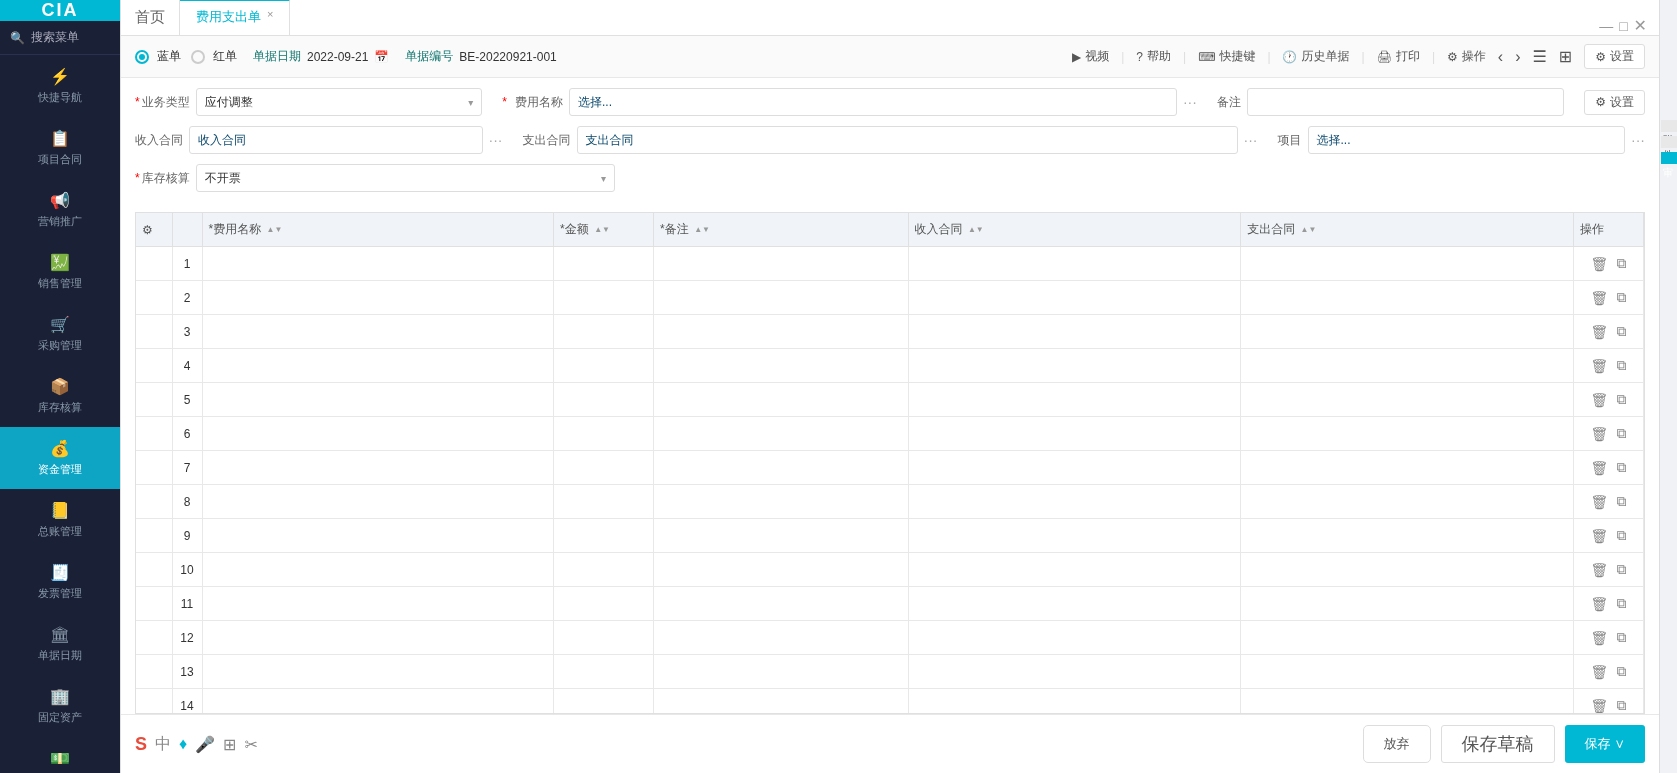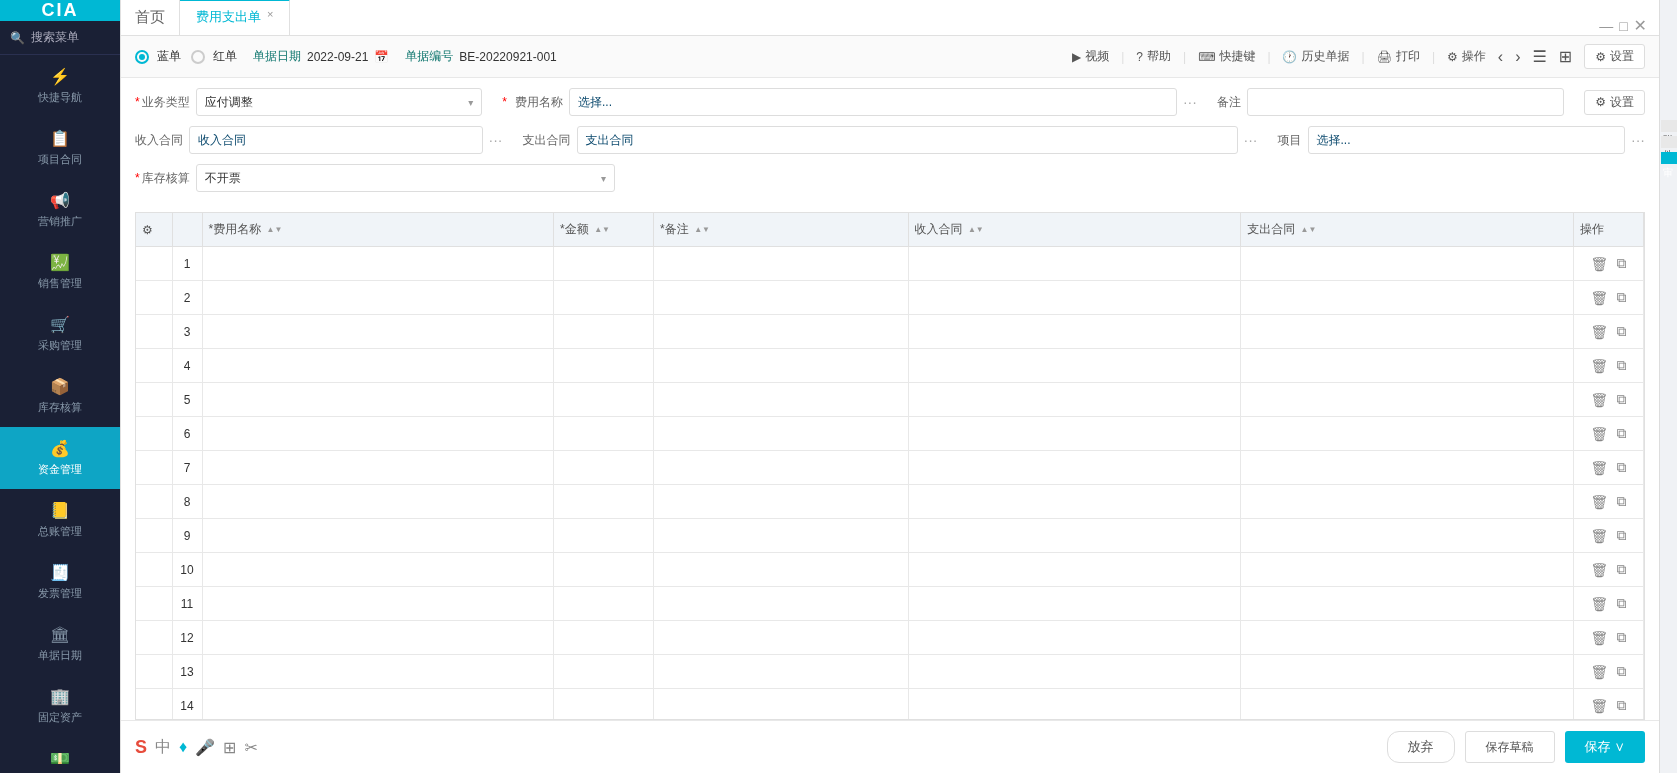"放弃" .btn-discard { border-radius: 12px -> 5px }
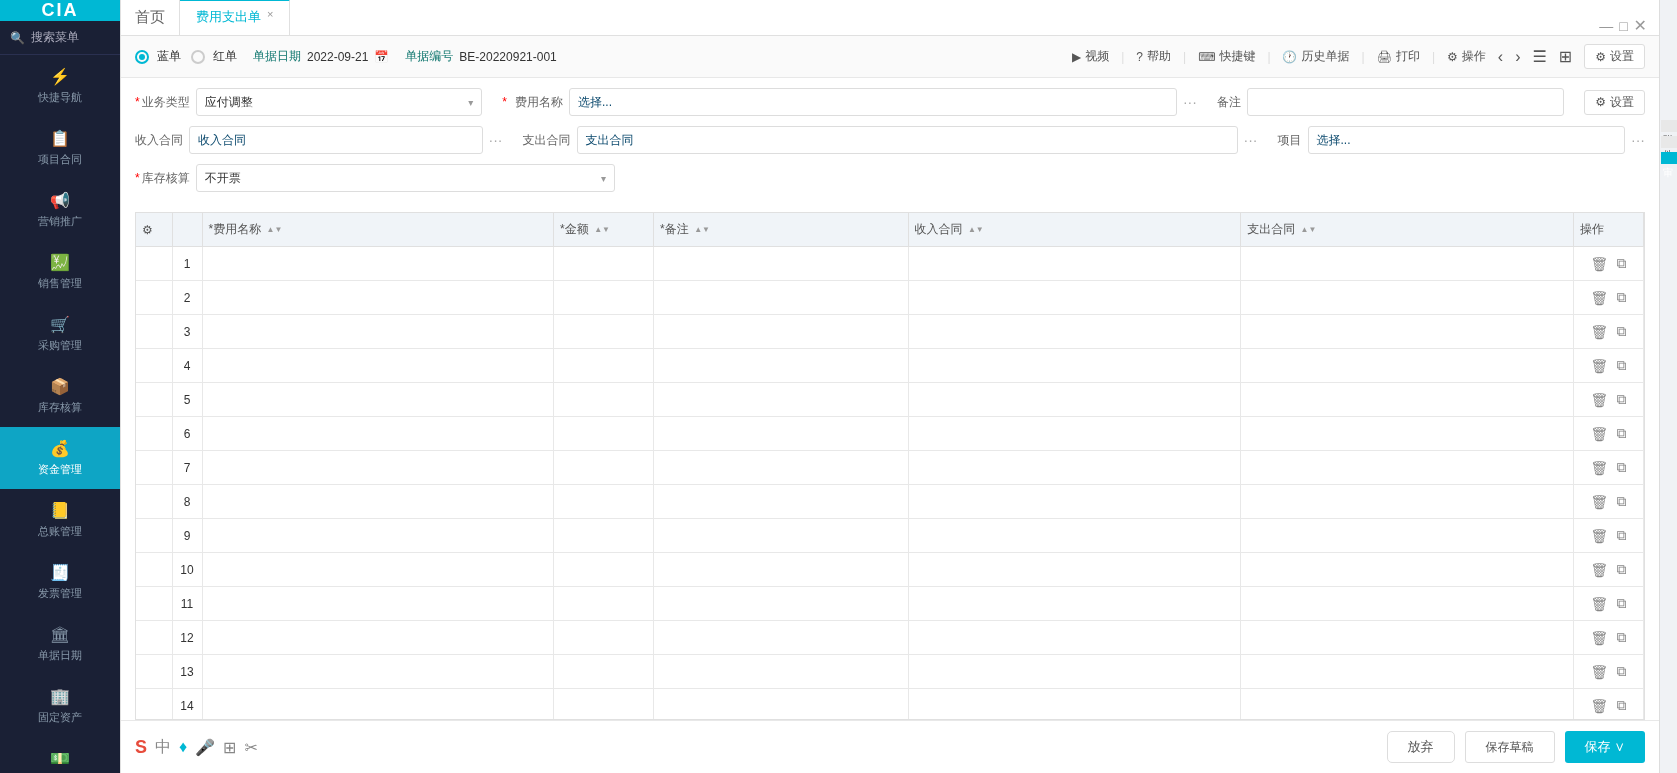"保存草稿" .btn-draft { font-size: 12px -> 18px }
